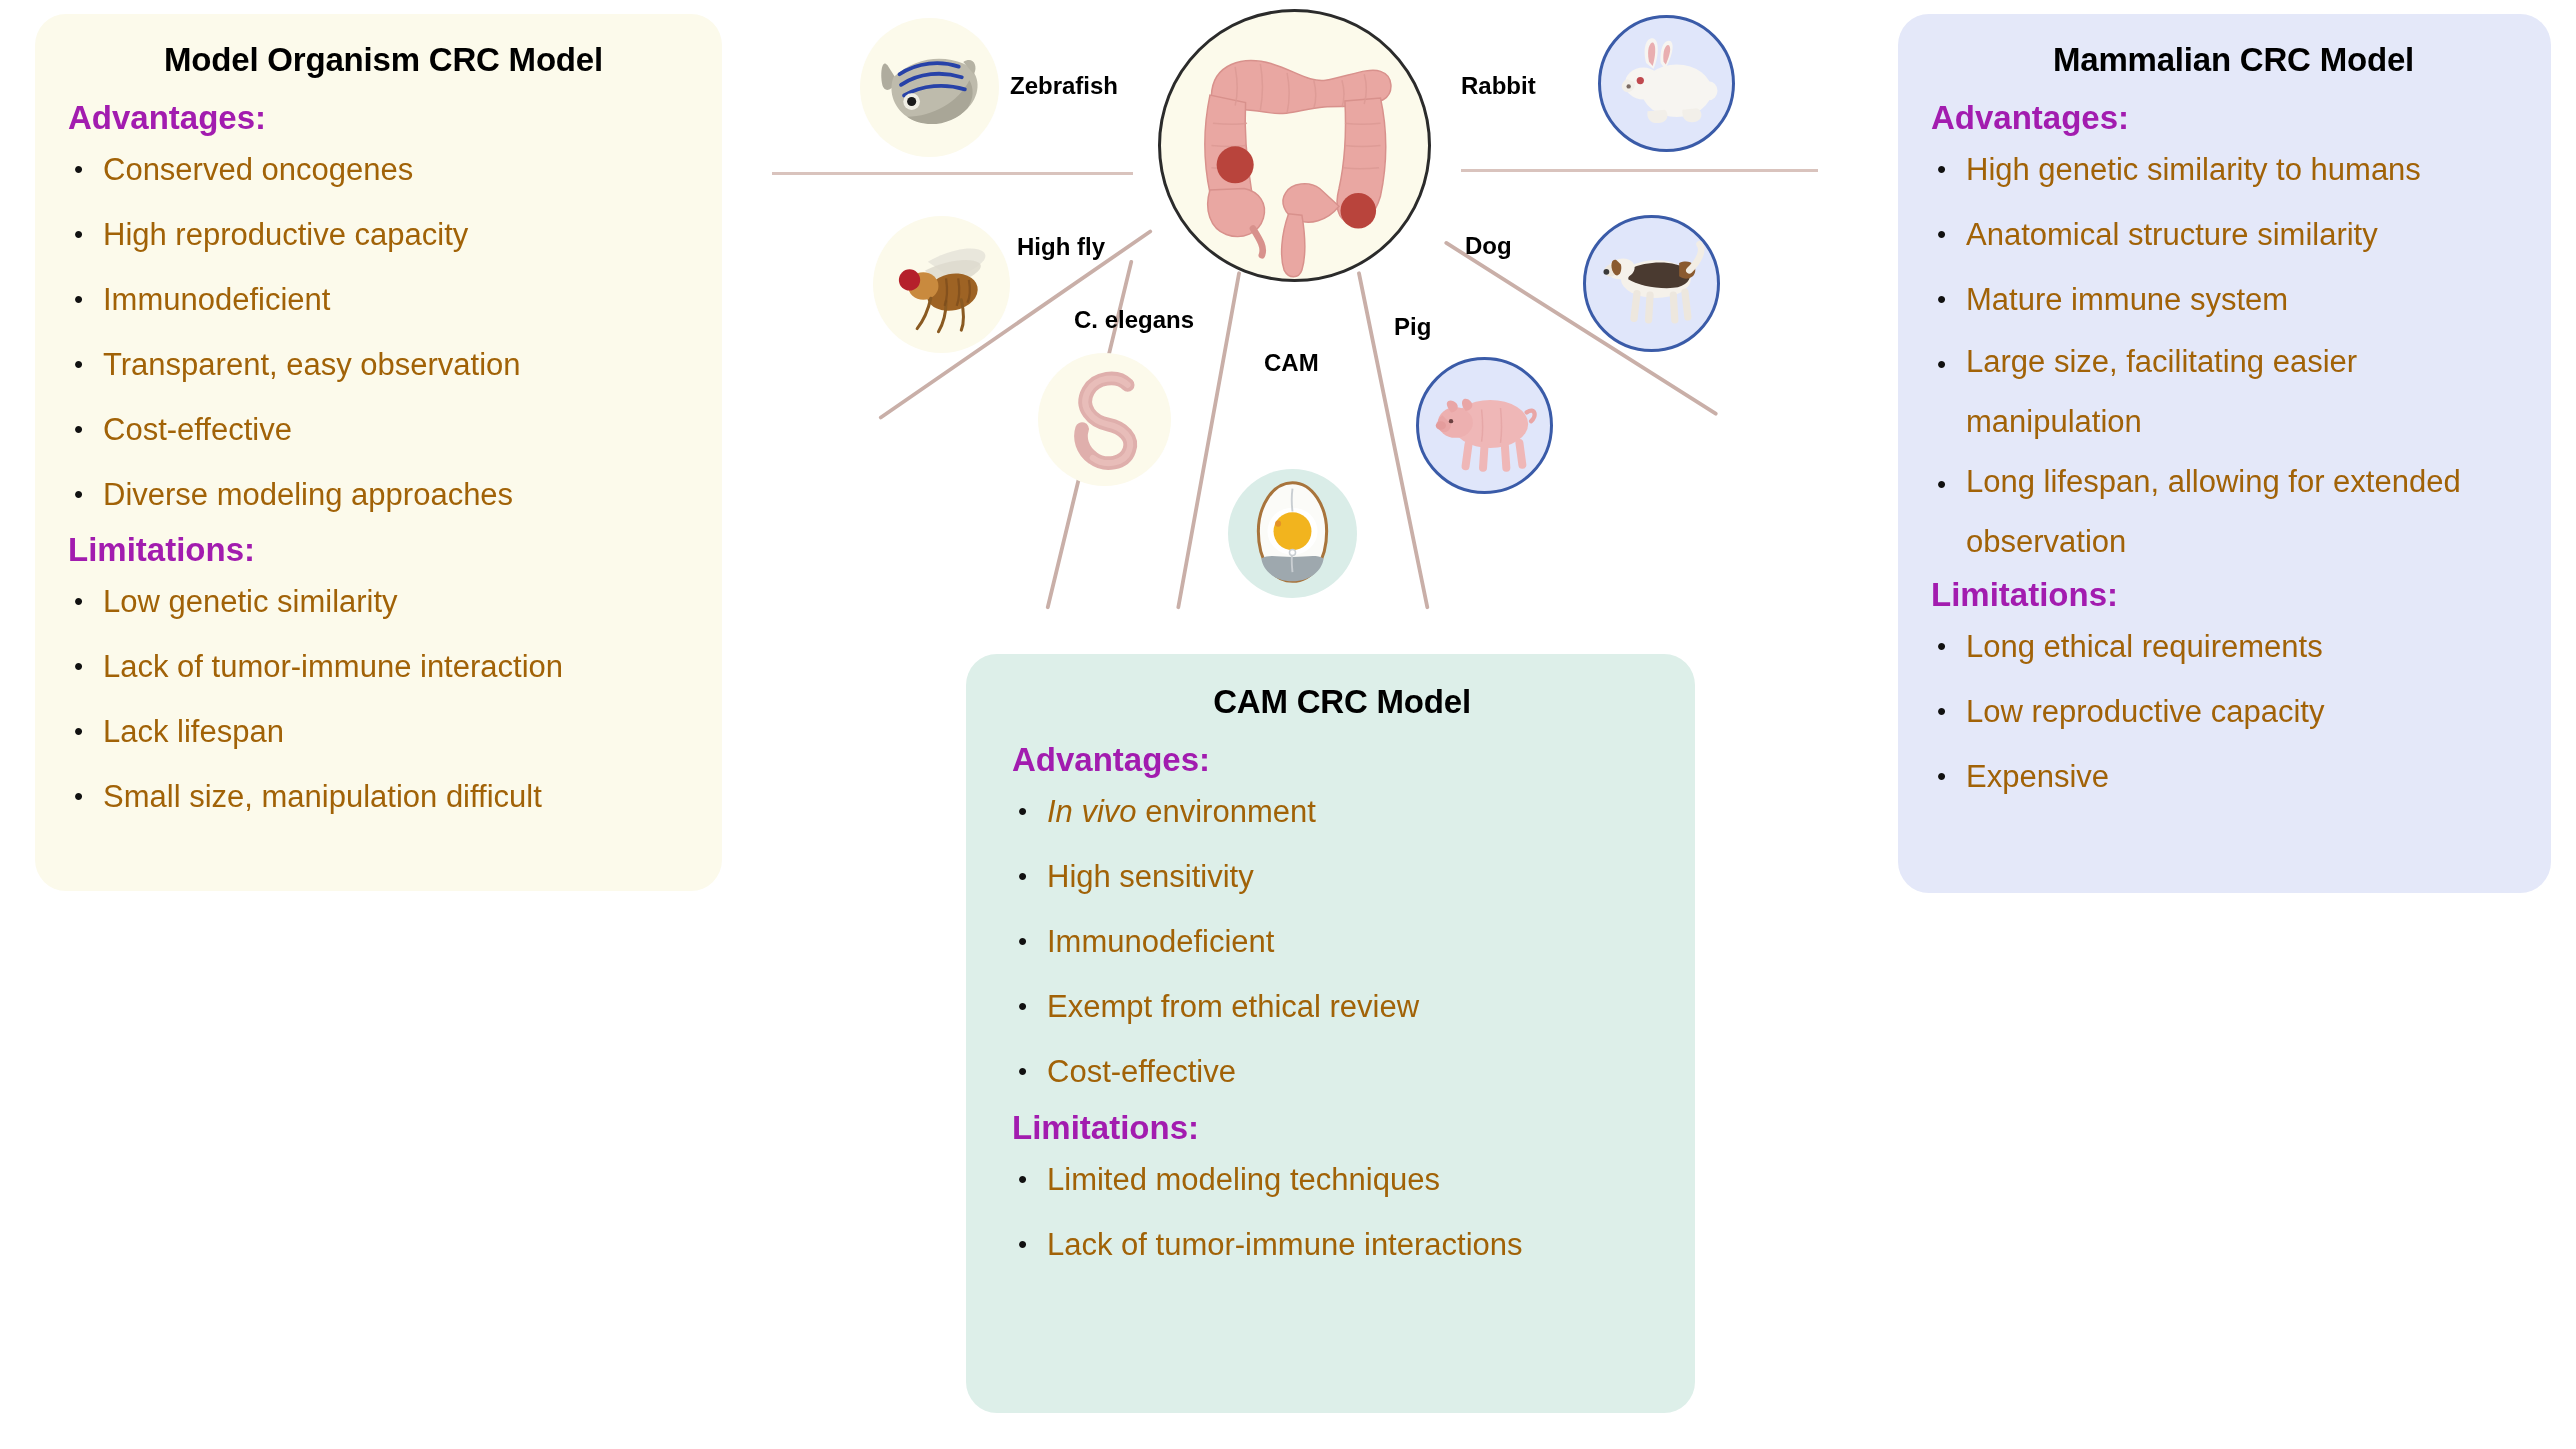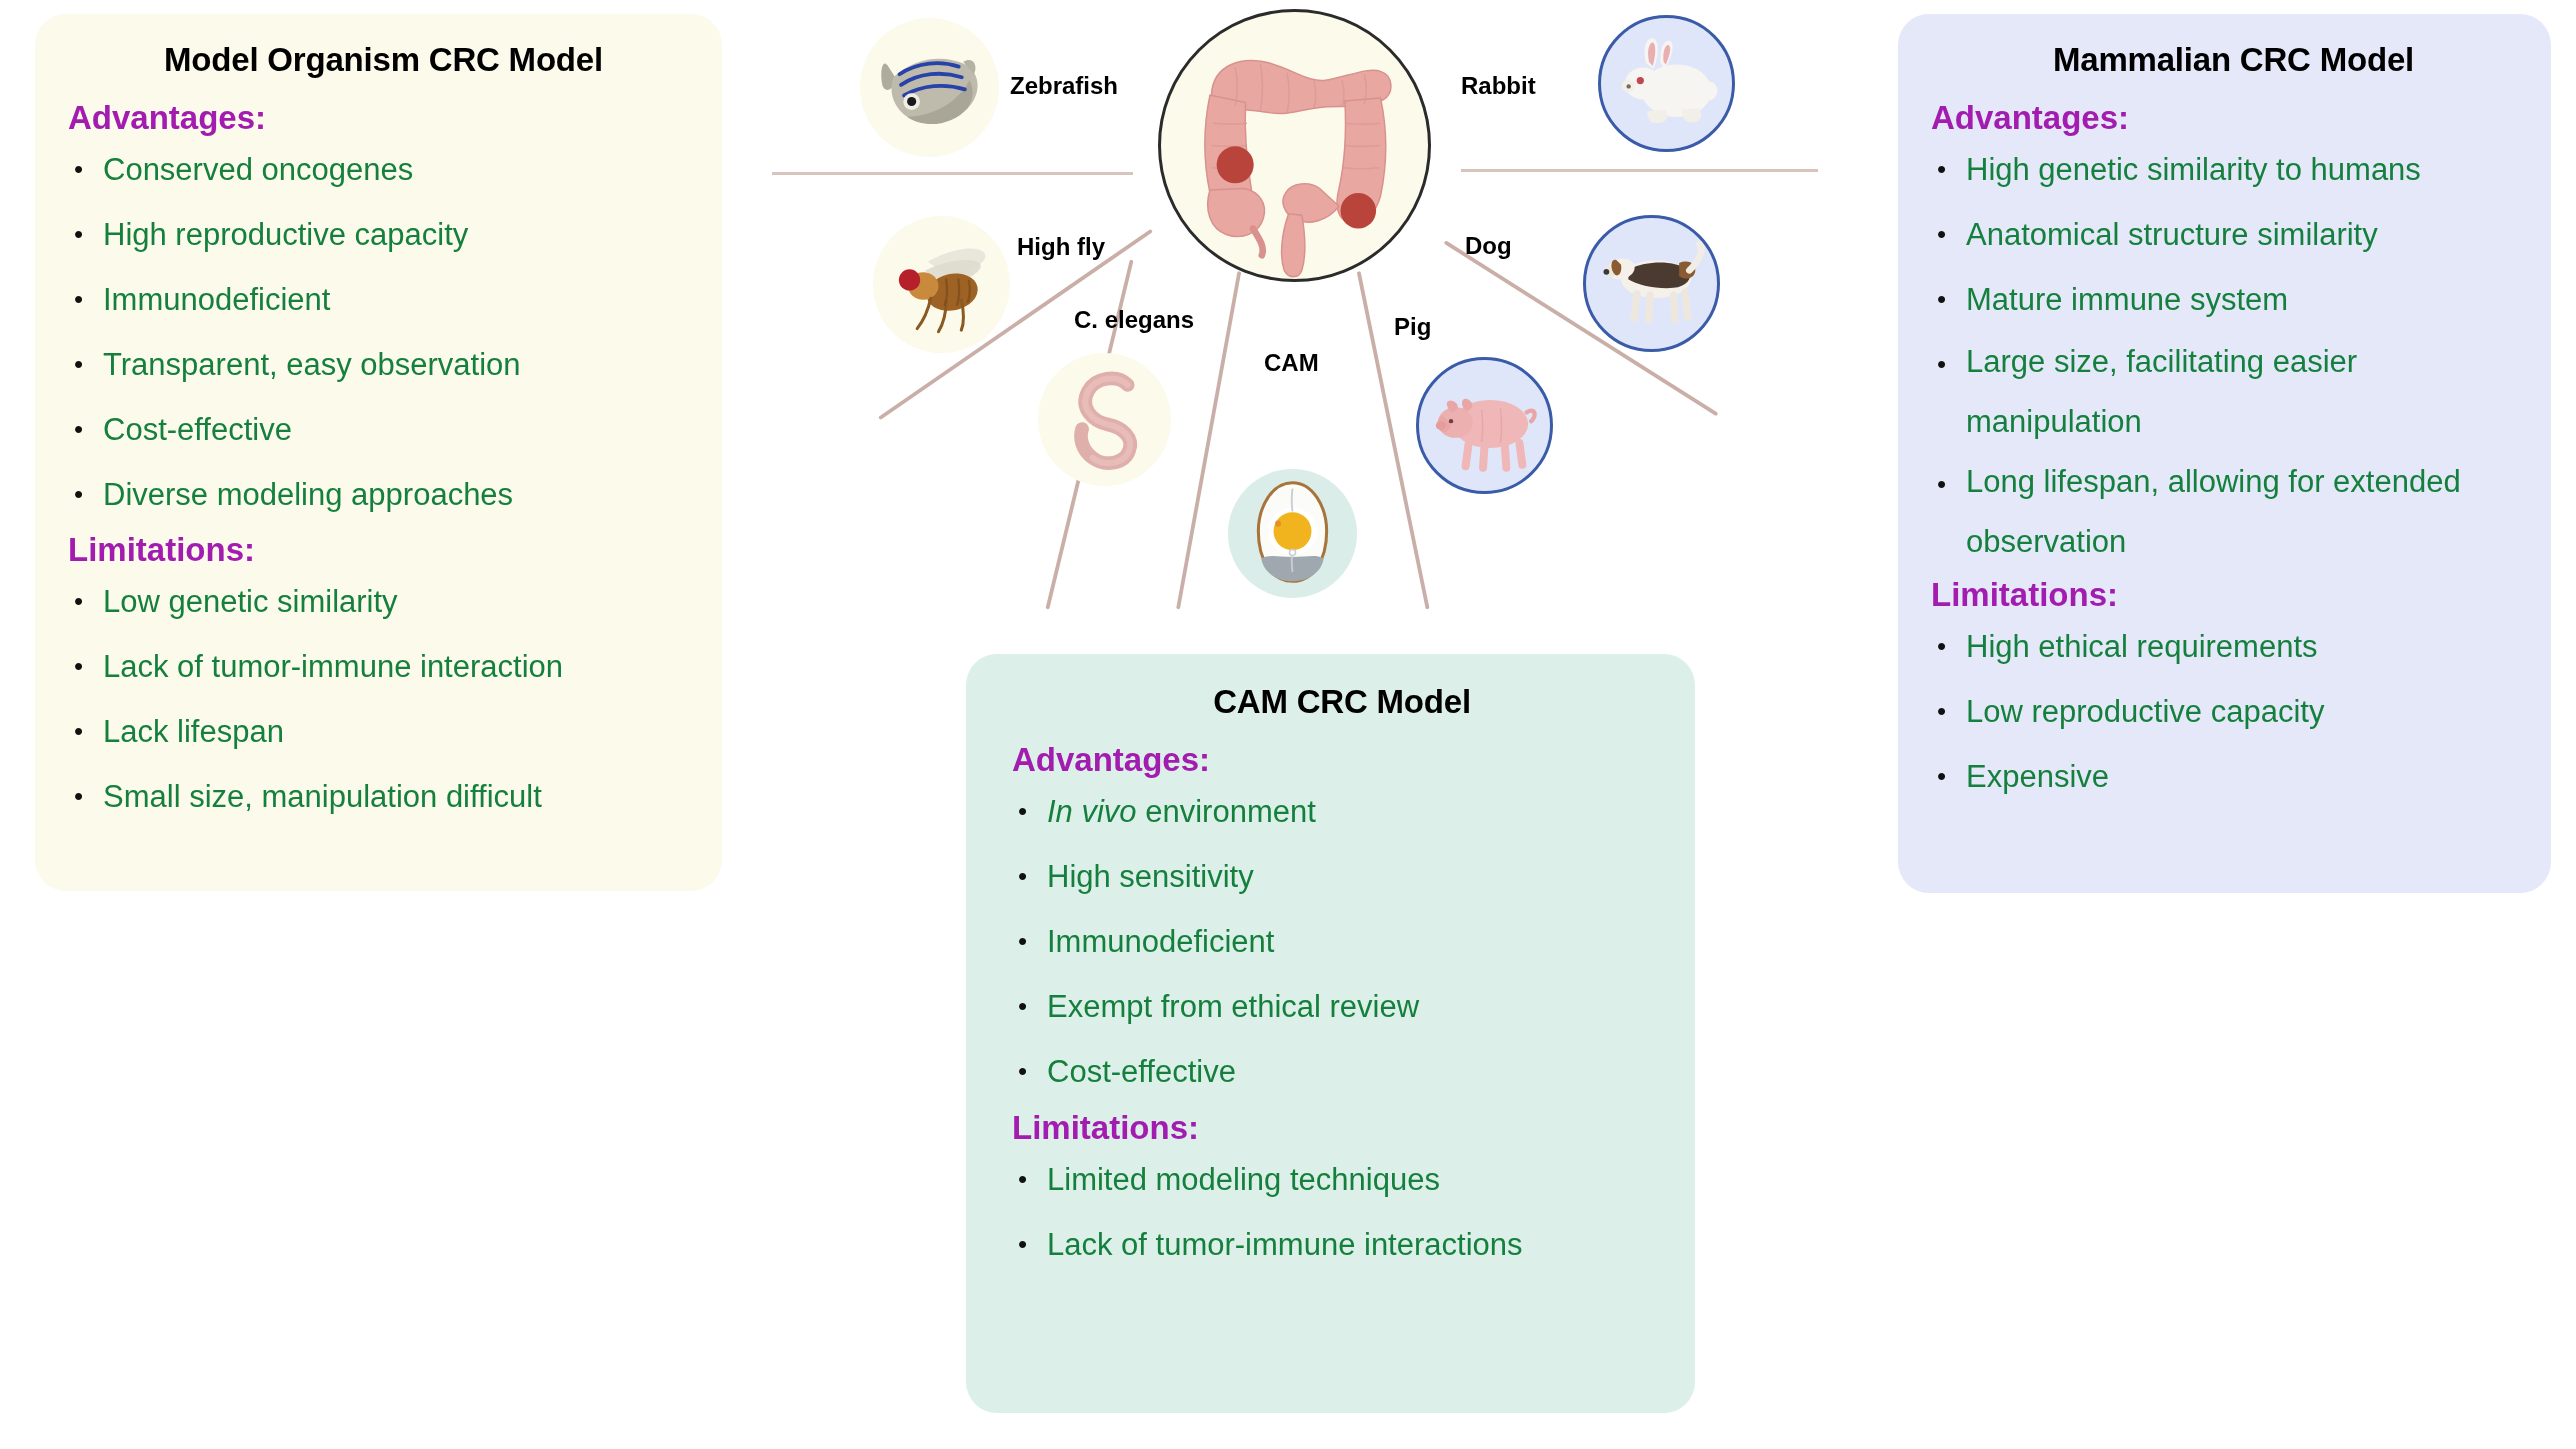"Conserved oncogenes" ul.bullets li { color: #15803d -> #a16207 }
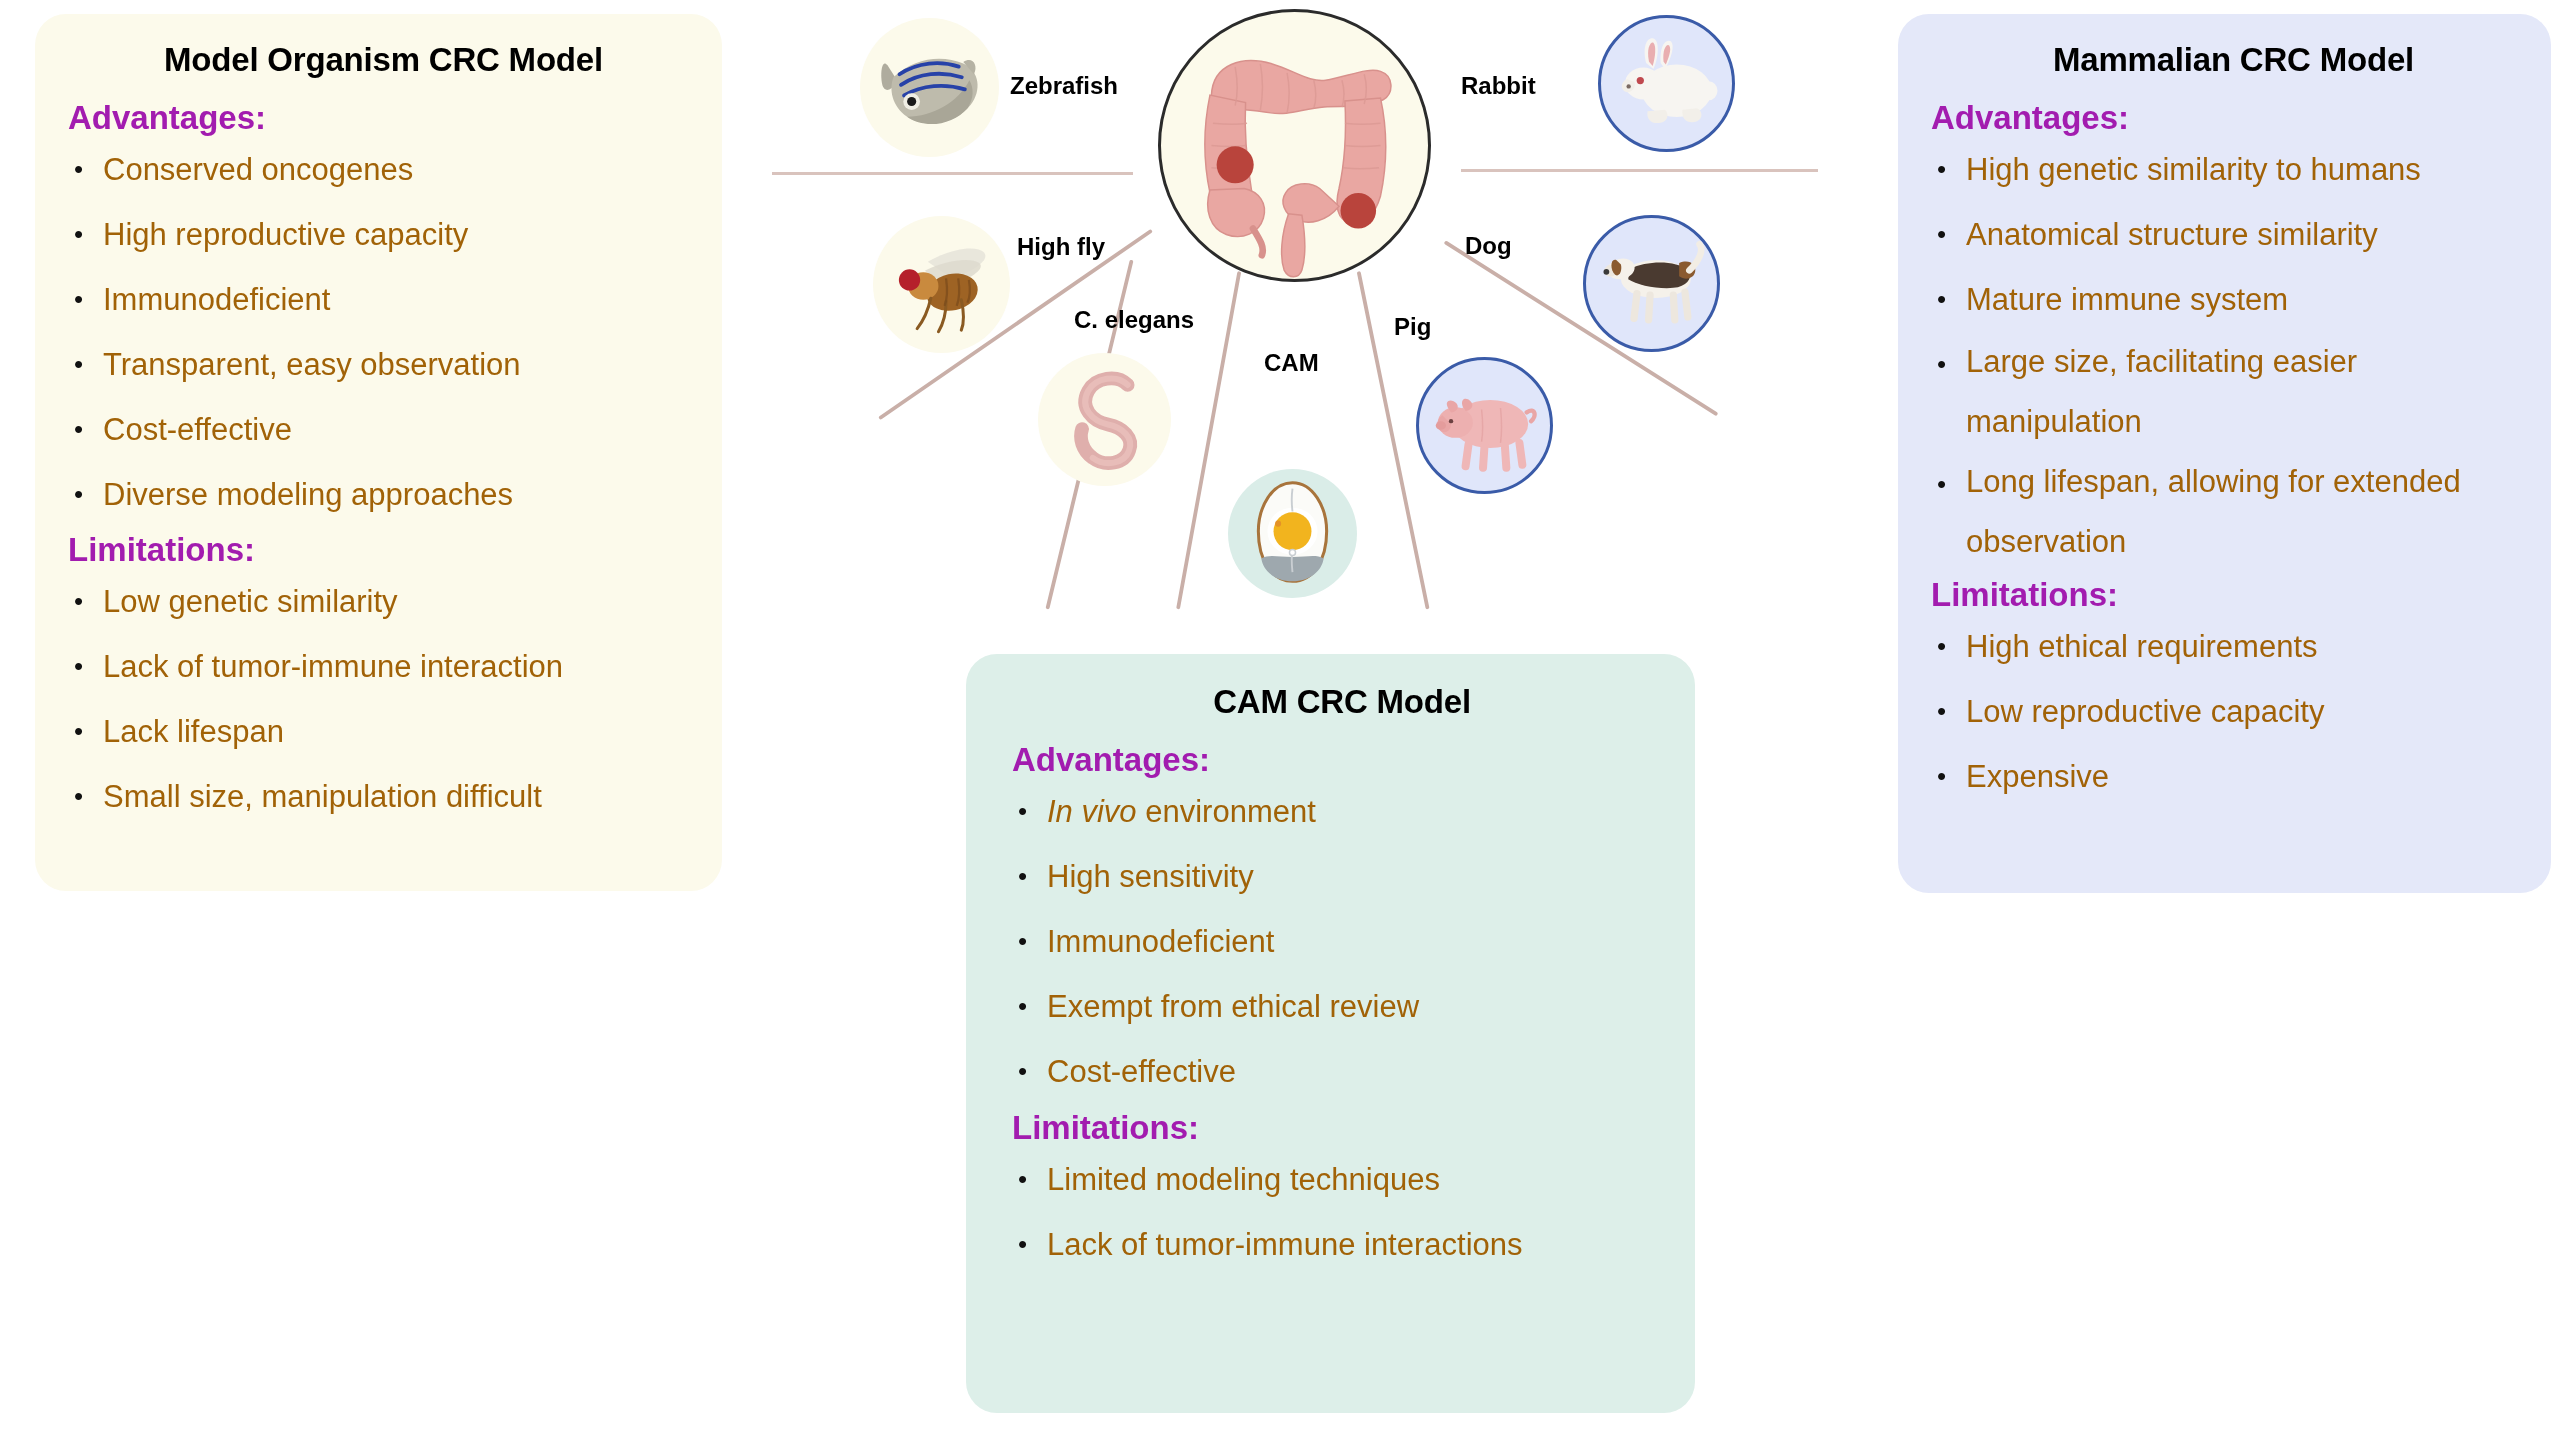"High ethical requirements" li { text: High -> Long }
